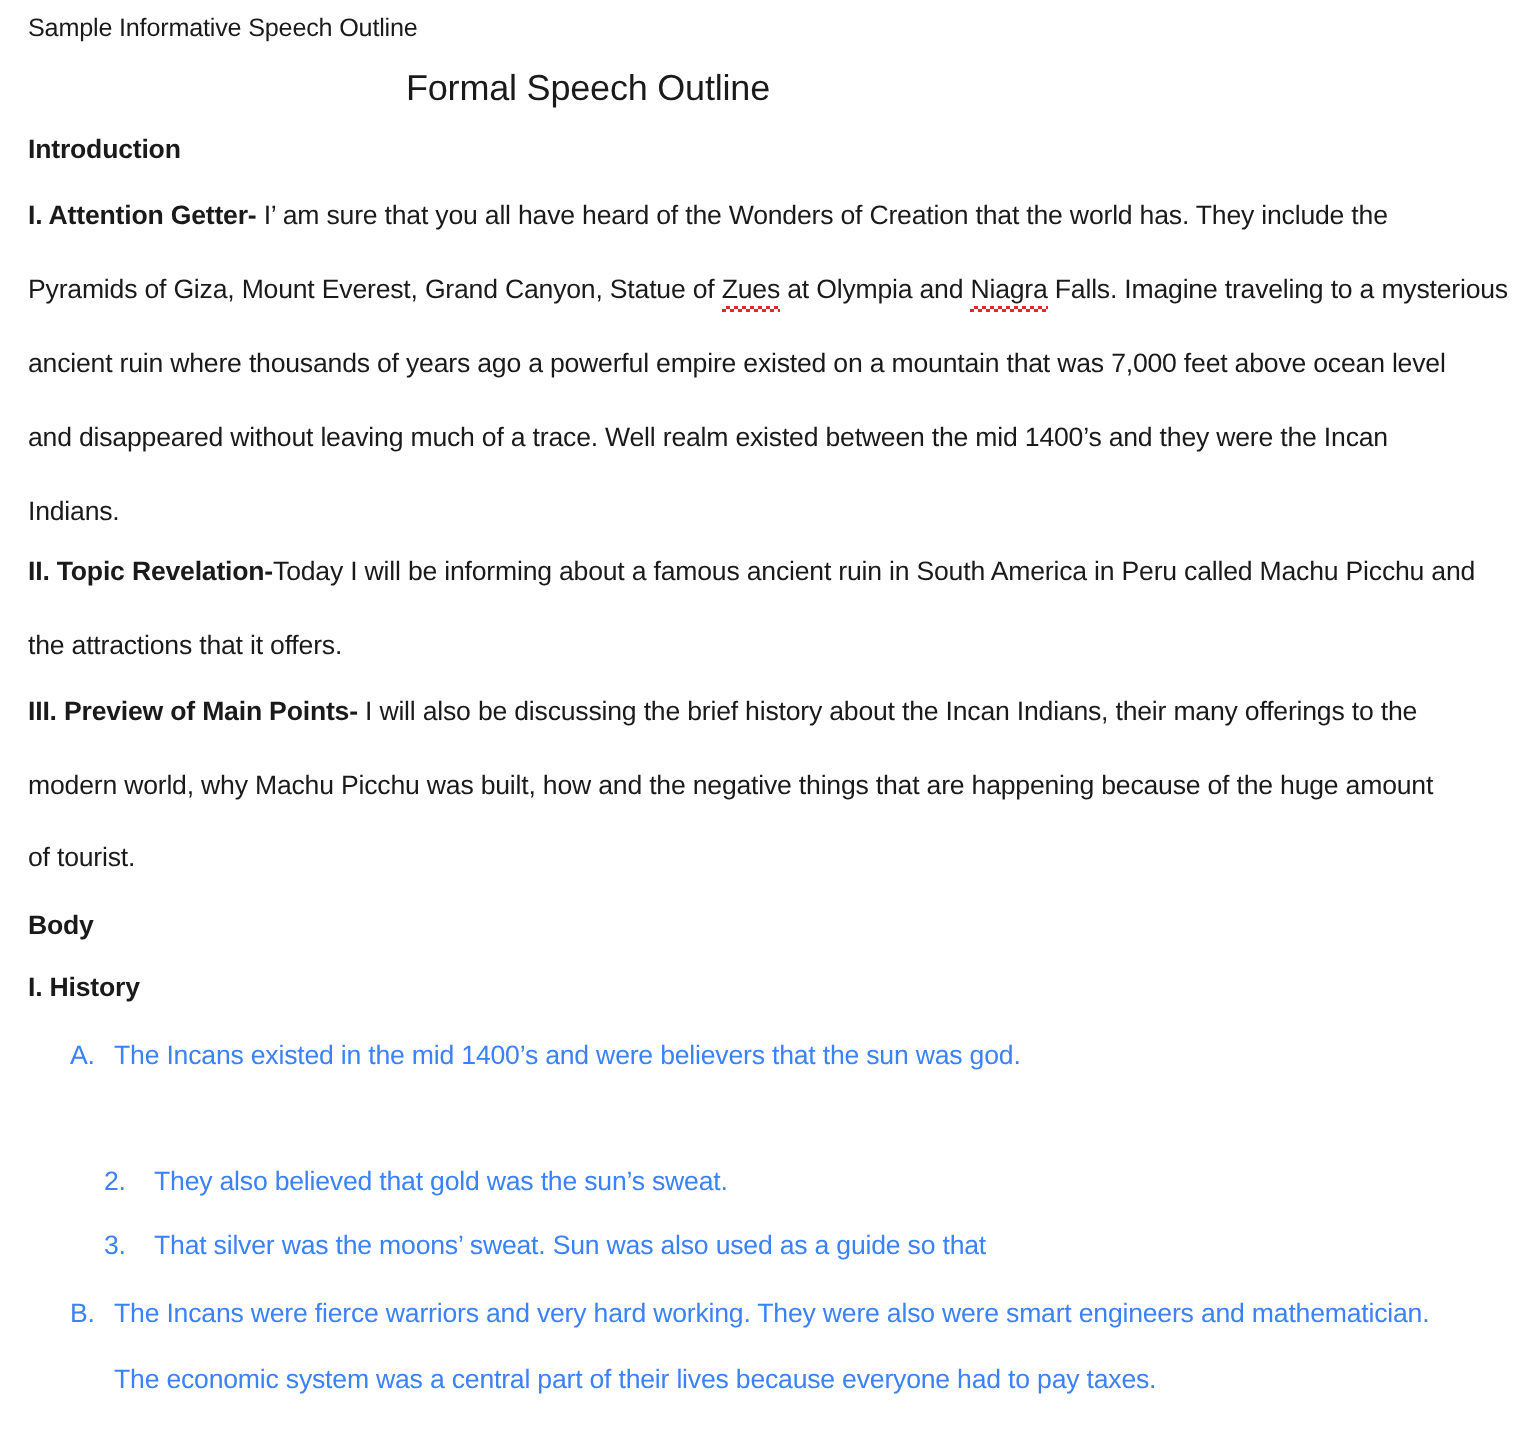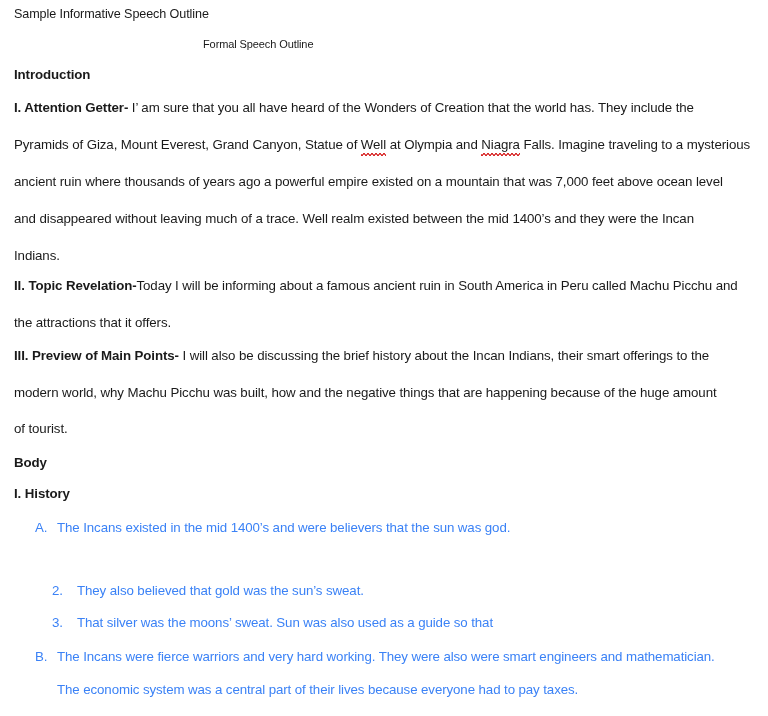"Formal Speech Outline" .centered-title { font-size: 11px -> 18px }
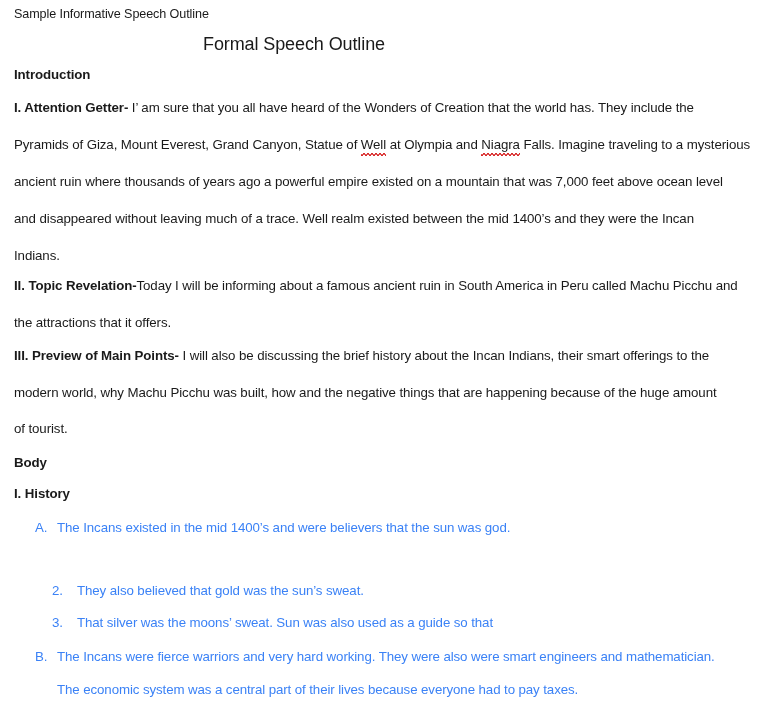"Well" span.misspell { text: Well -> Zues }
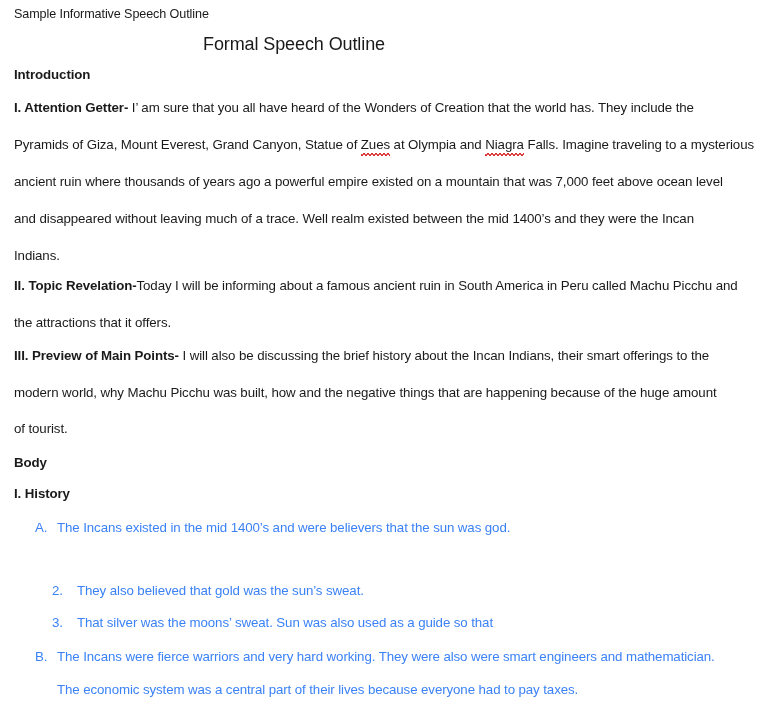"I will also be discussing" span.body-line { text: smart -> many }
